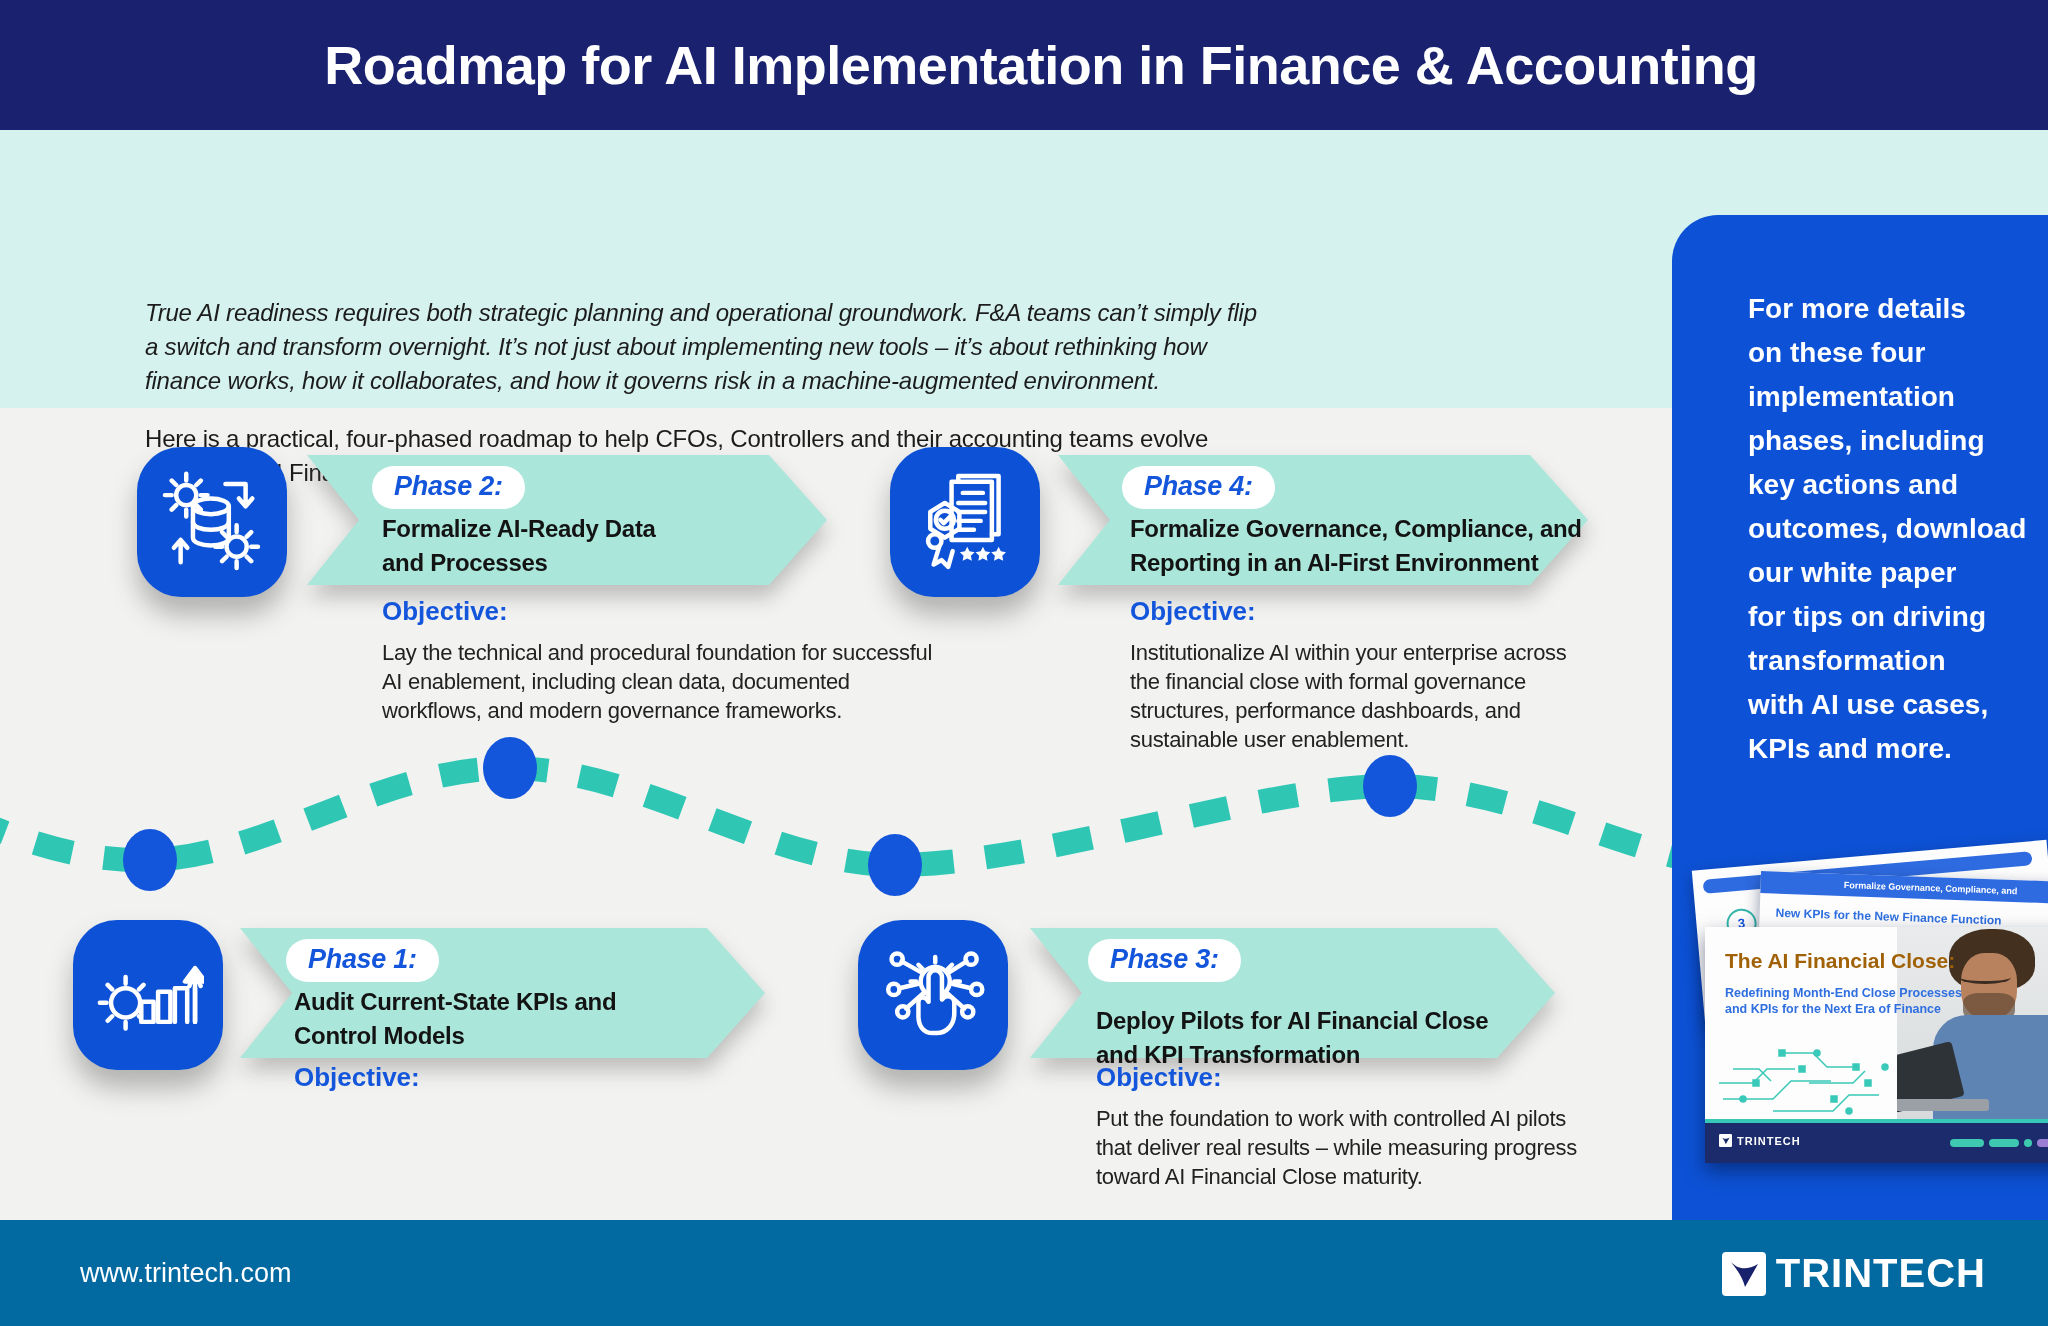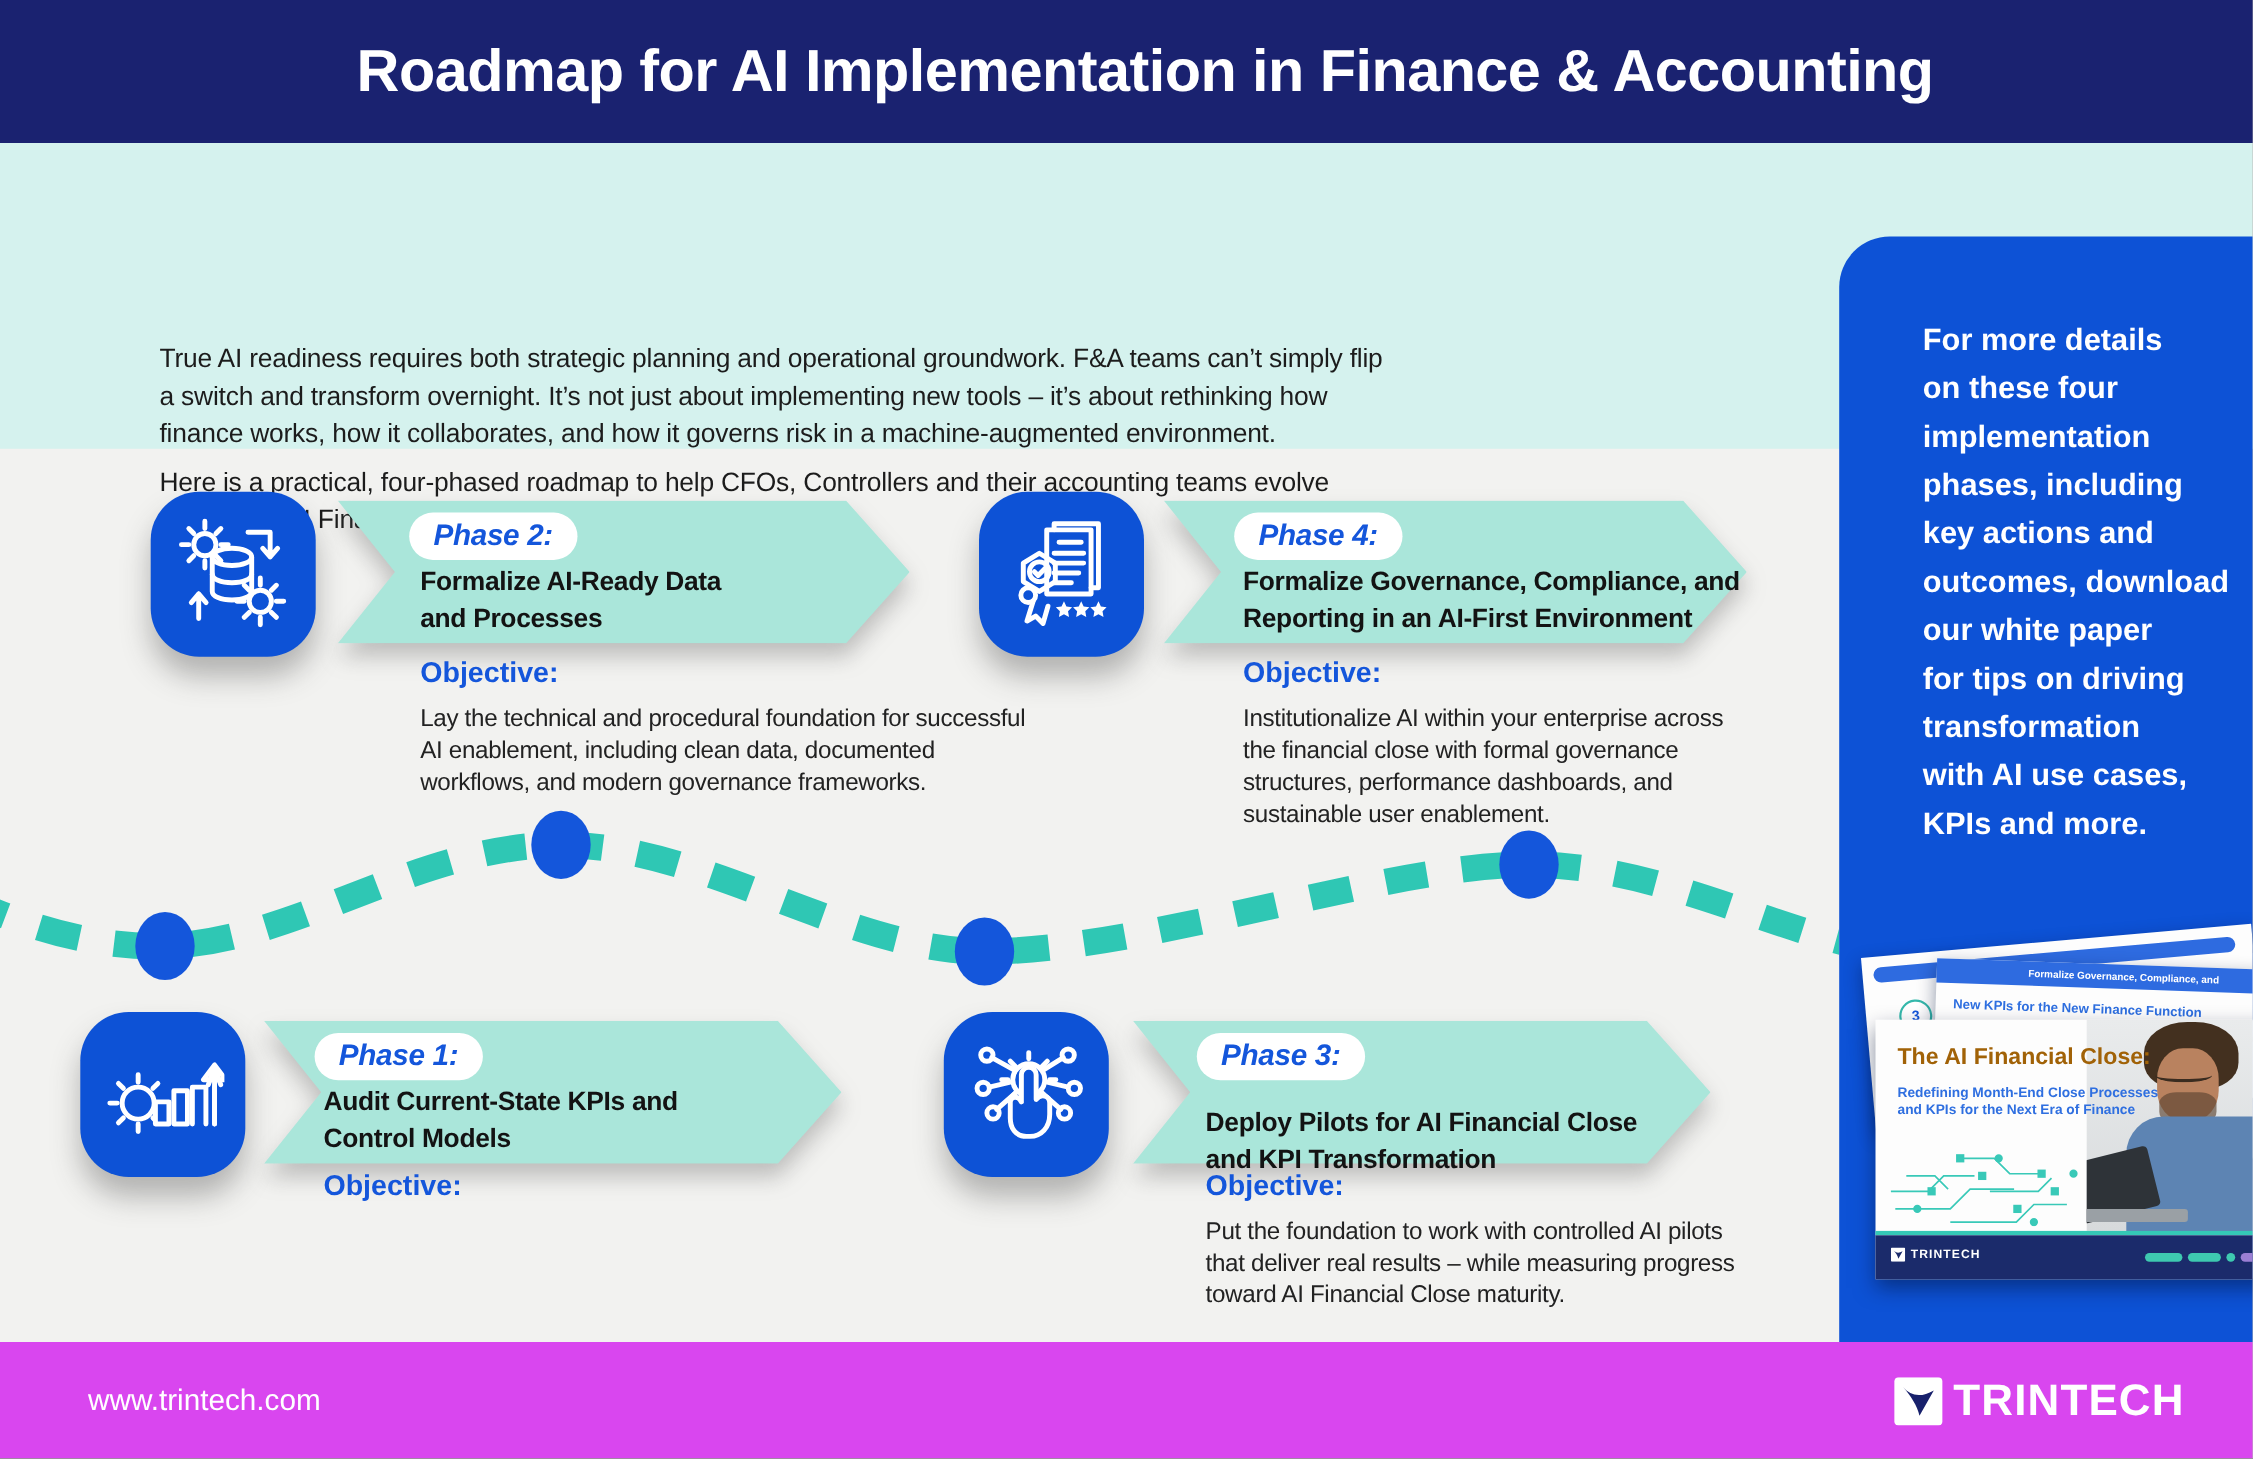"True AI readiness requires both" #intro-p1 { font-style: none -> italic; top: 180px -> 166px }
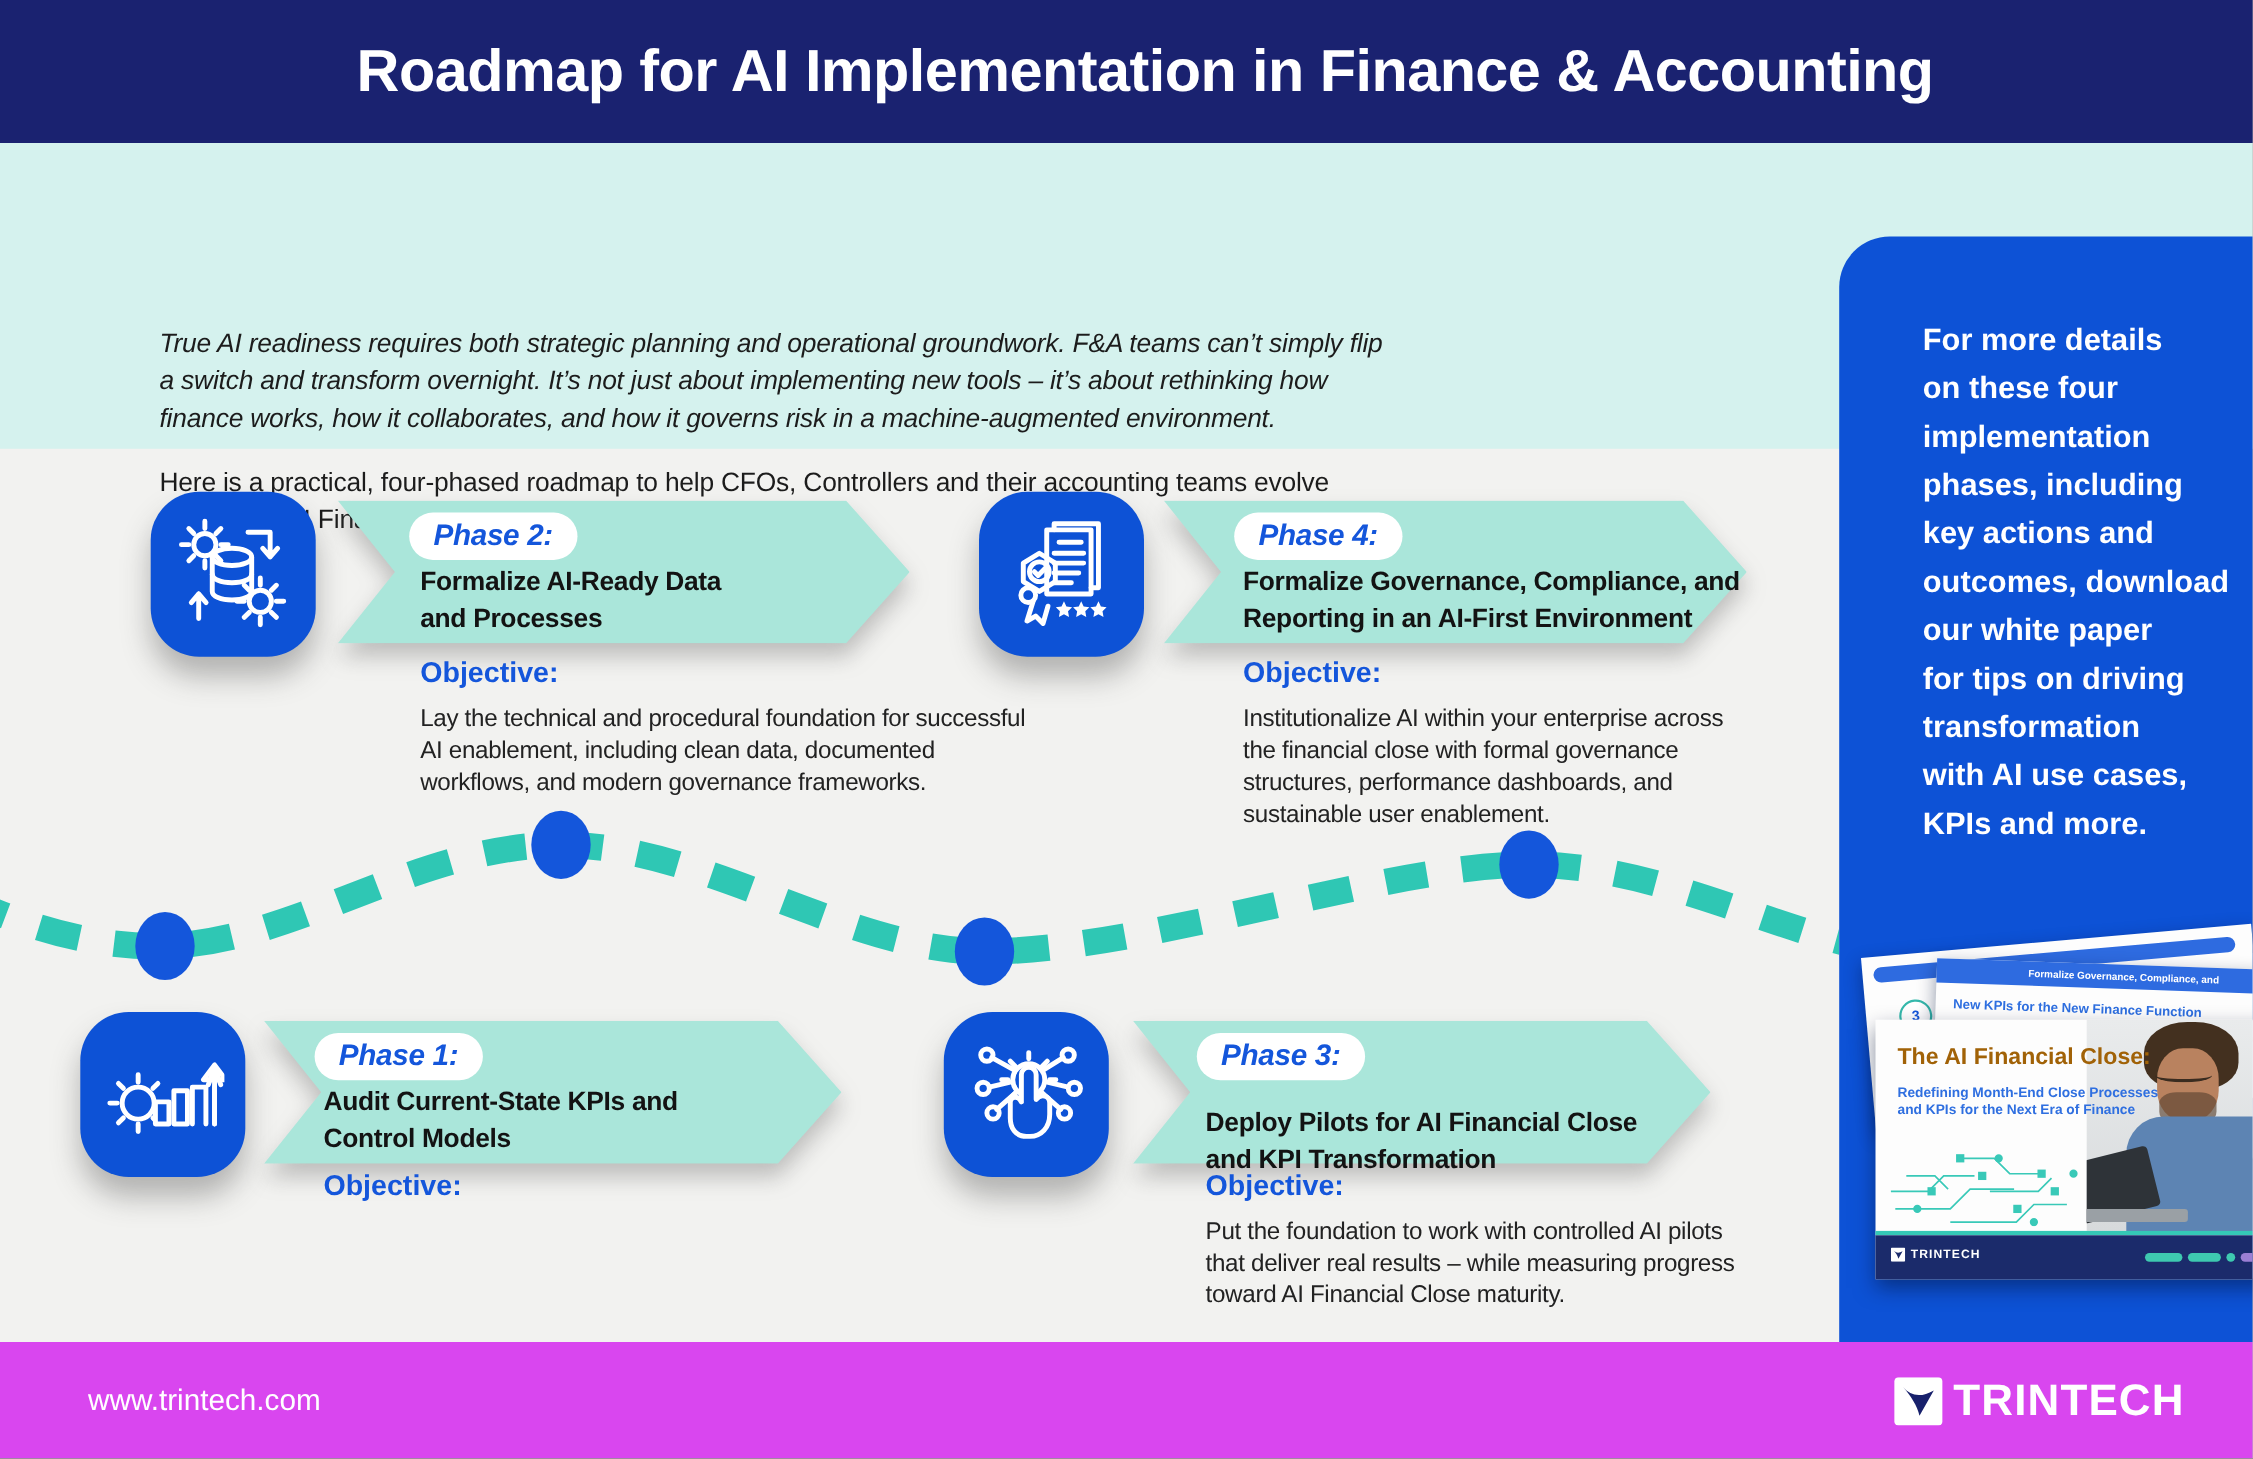"www.trintech.com" #footer { background: #d946ef -> #0369a1 }
